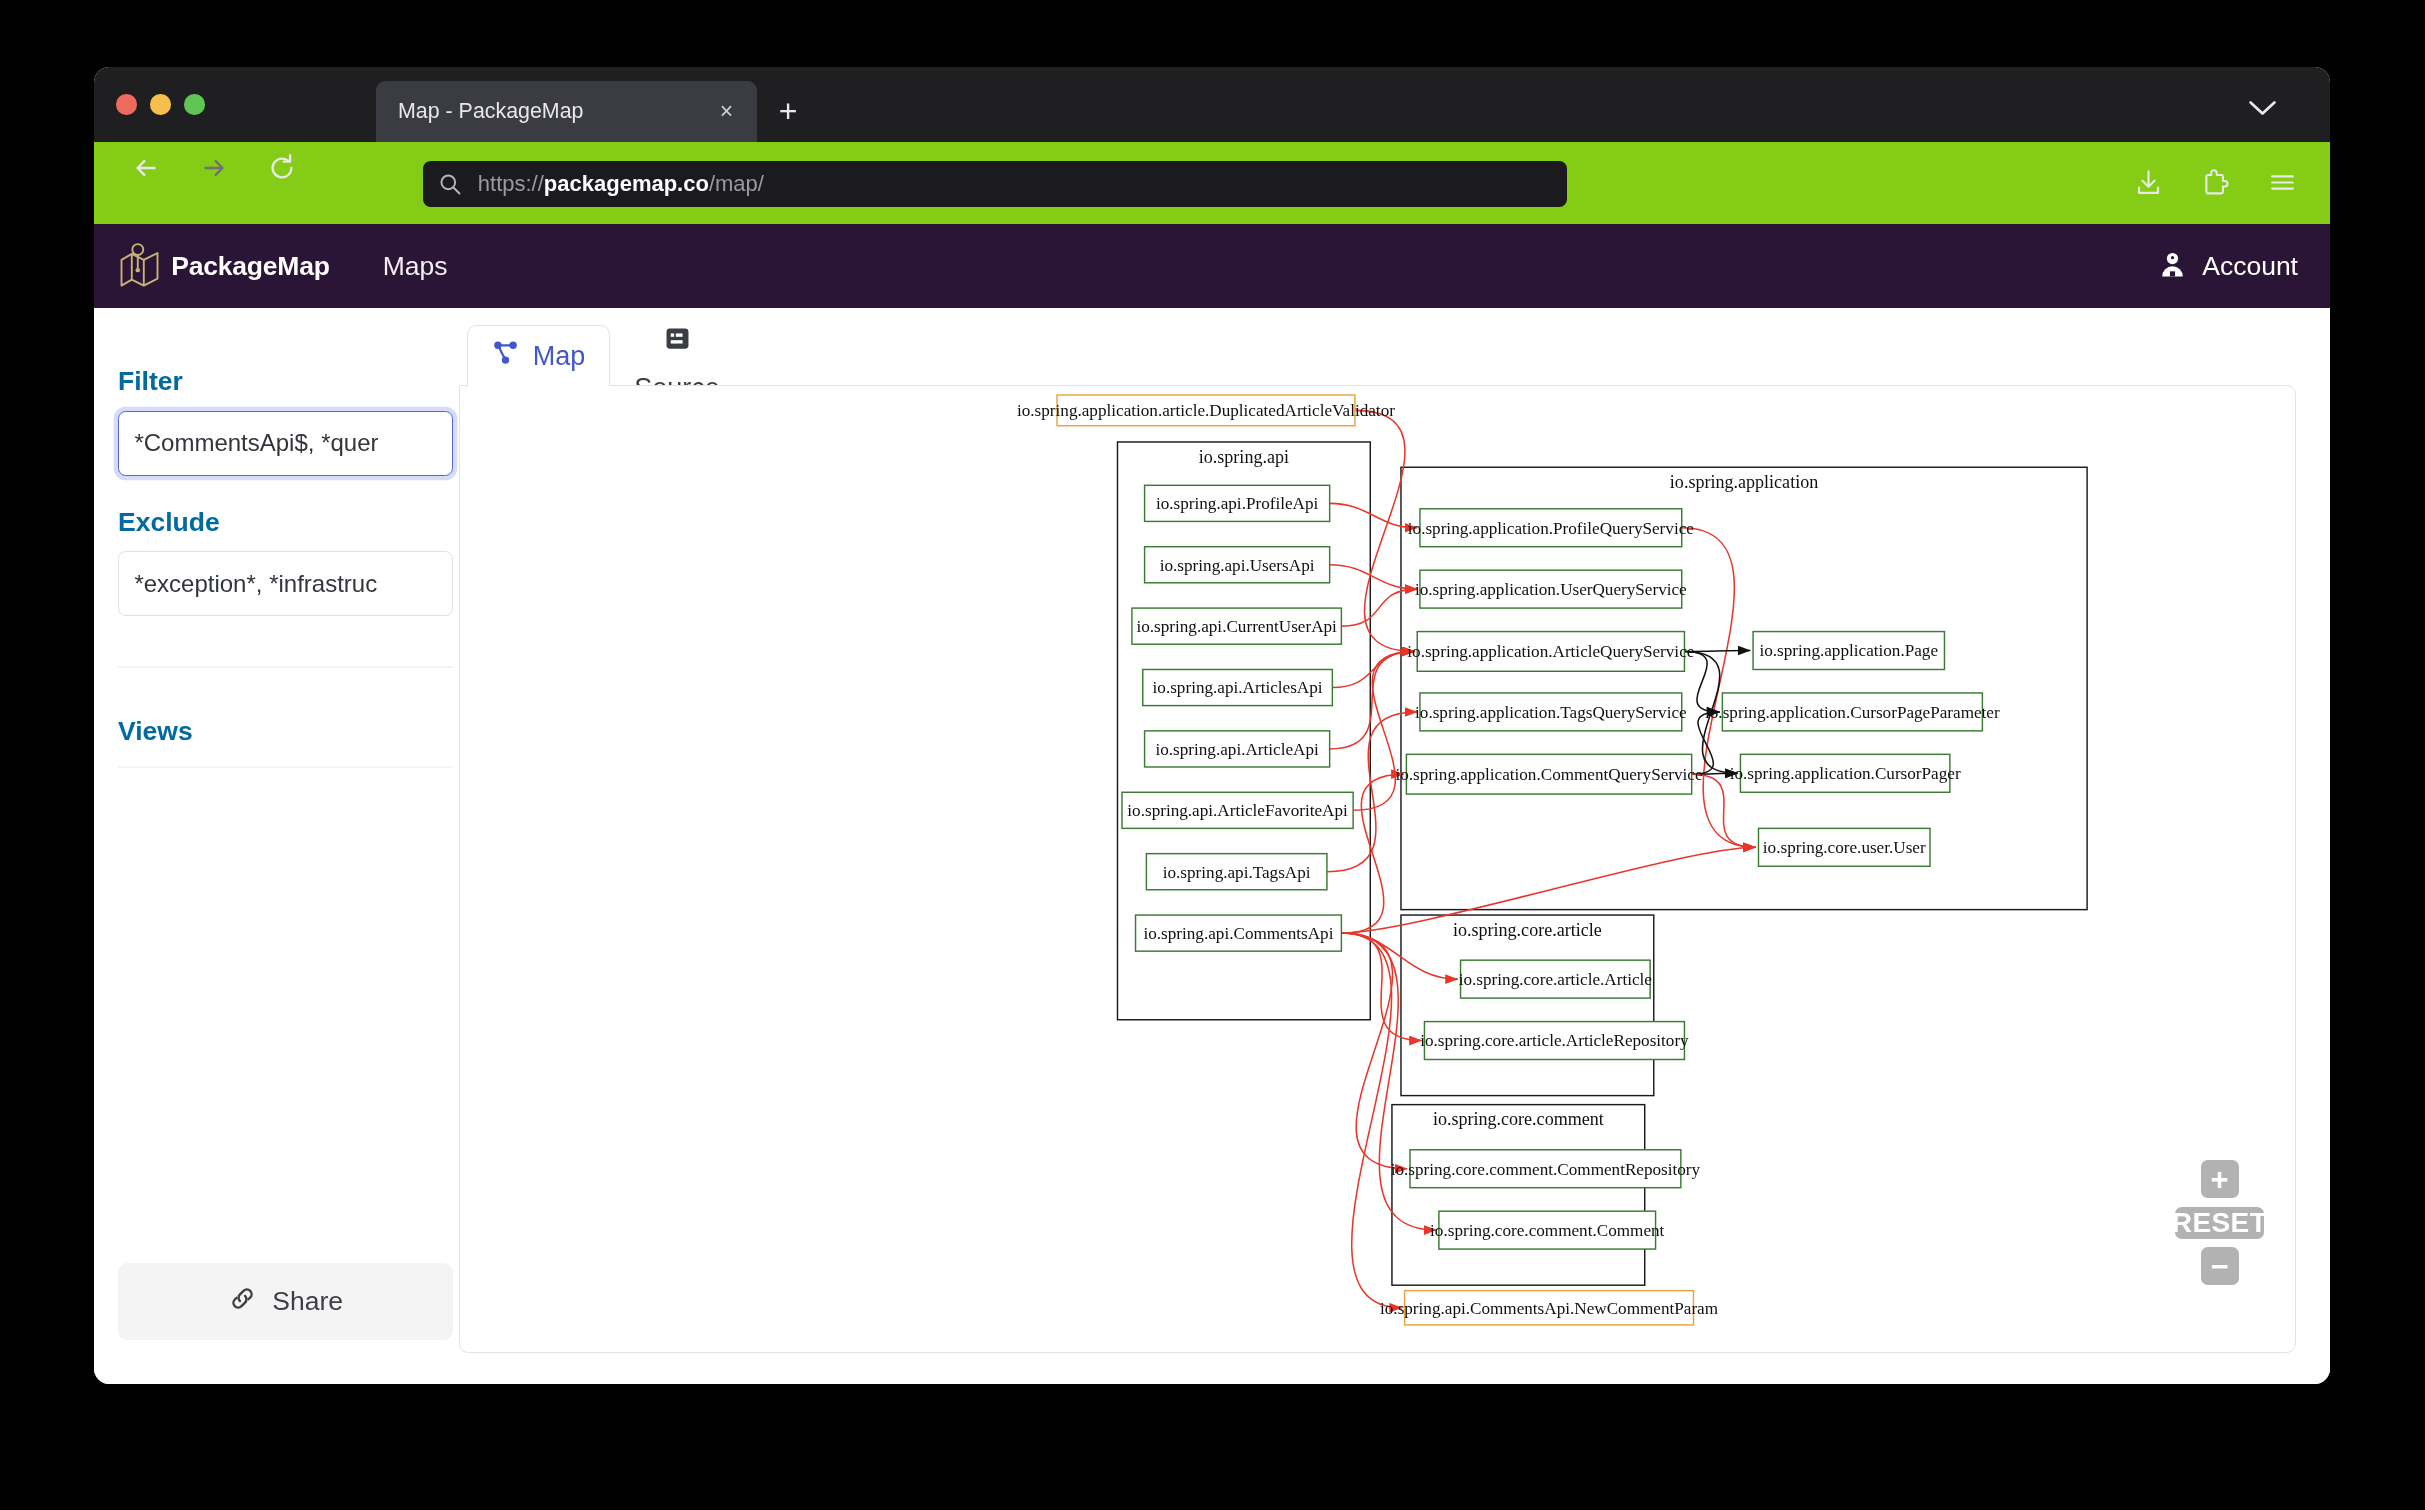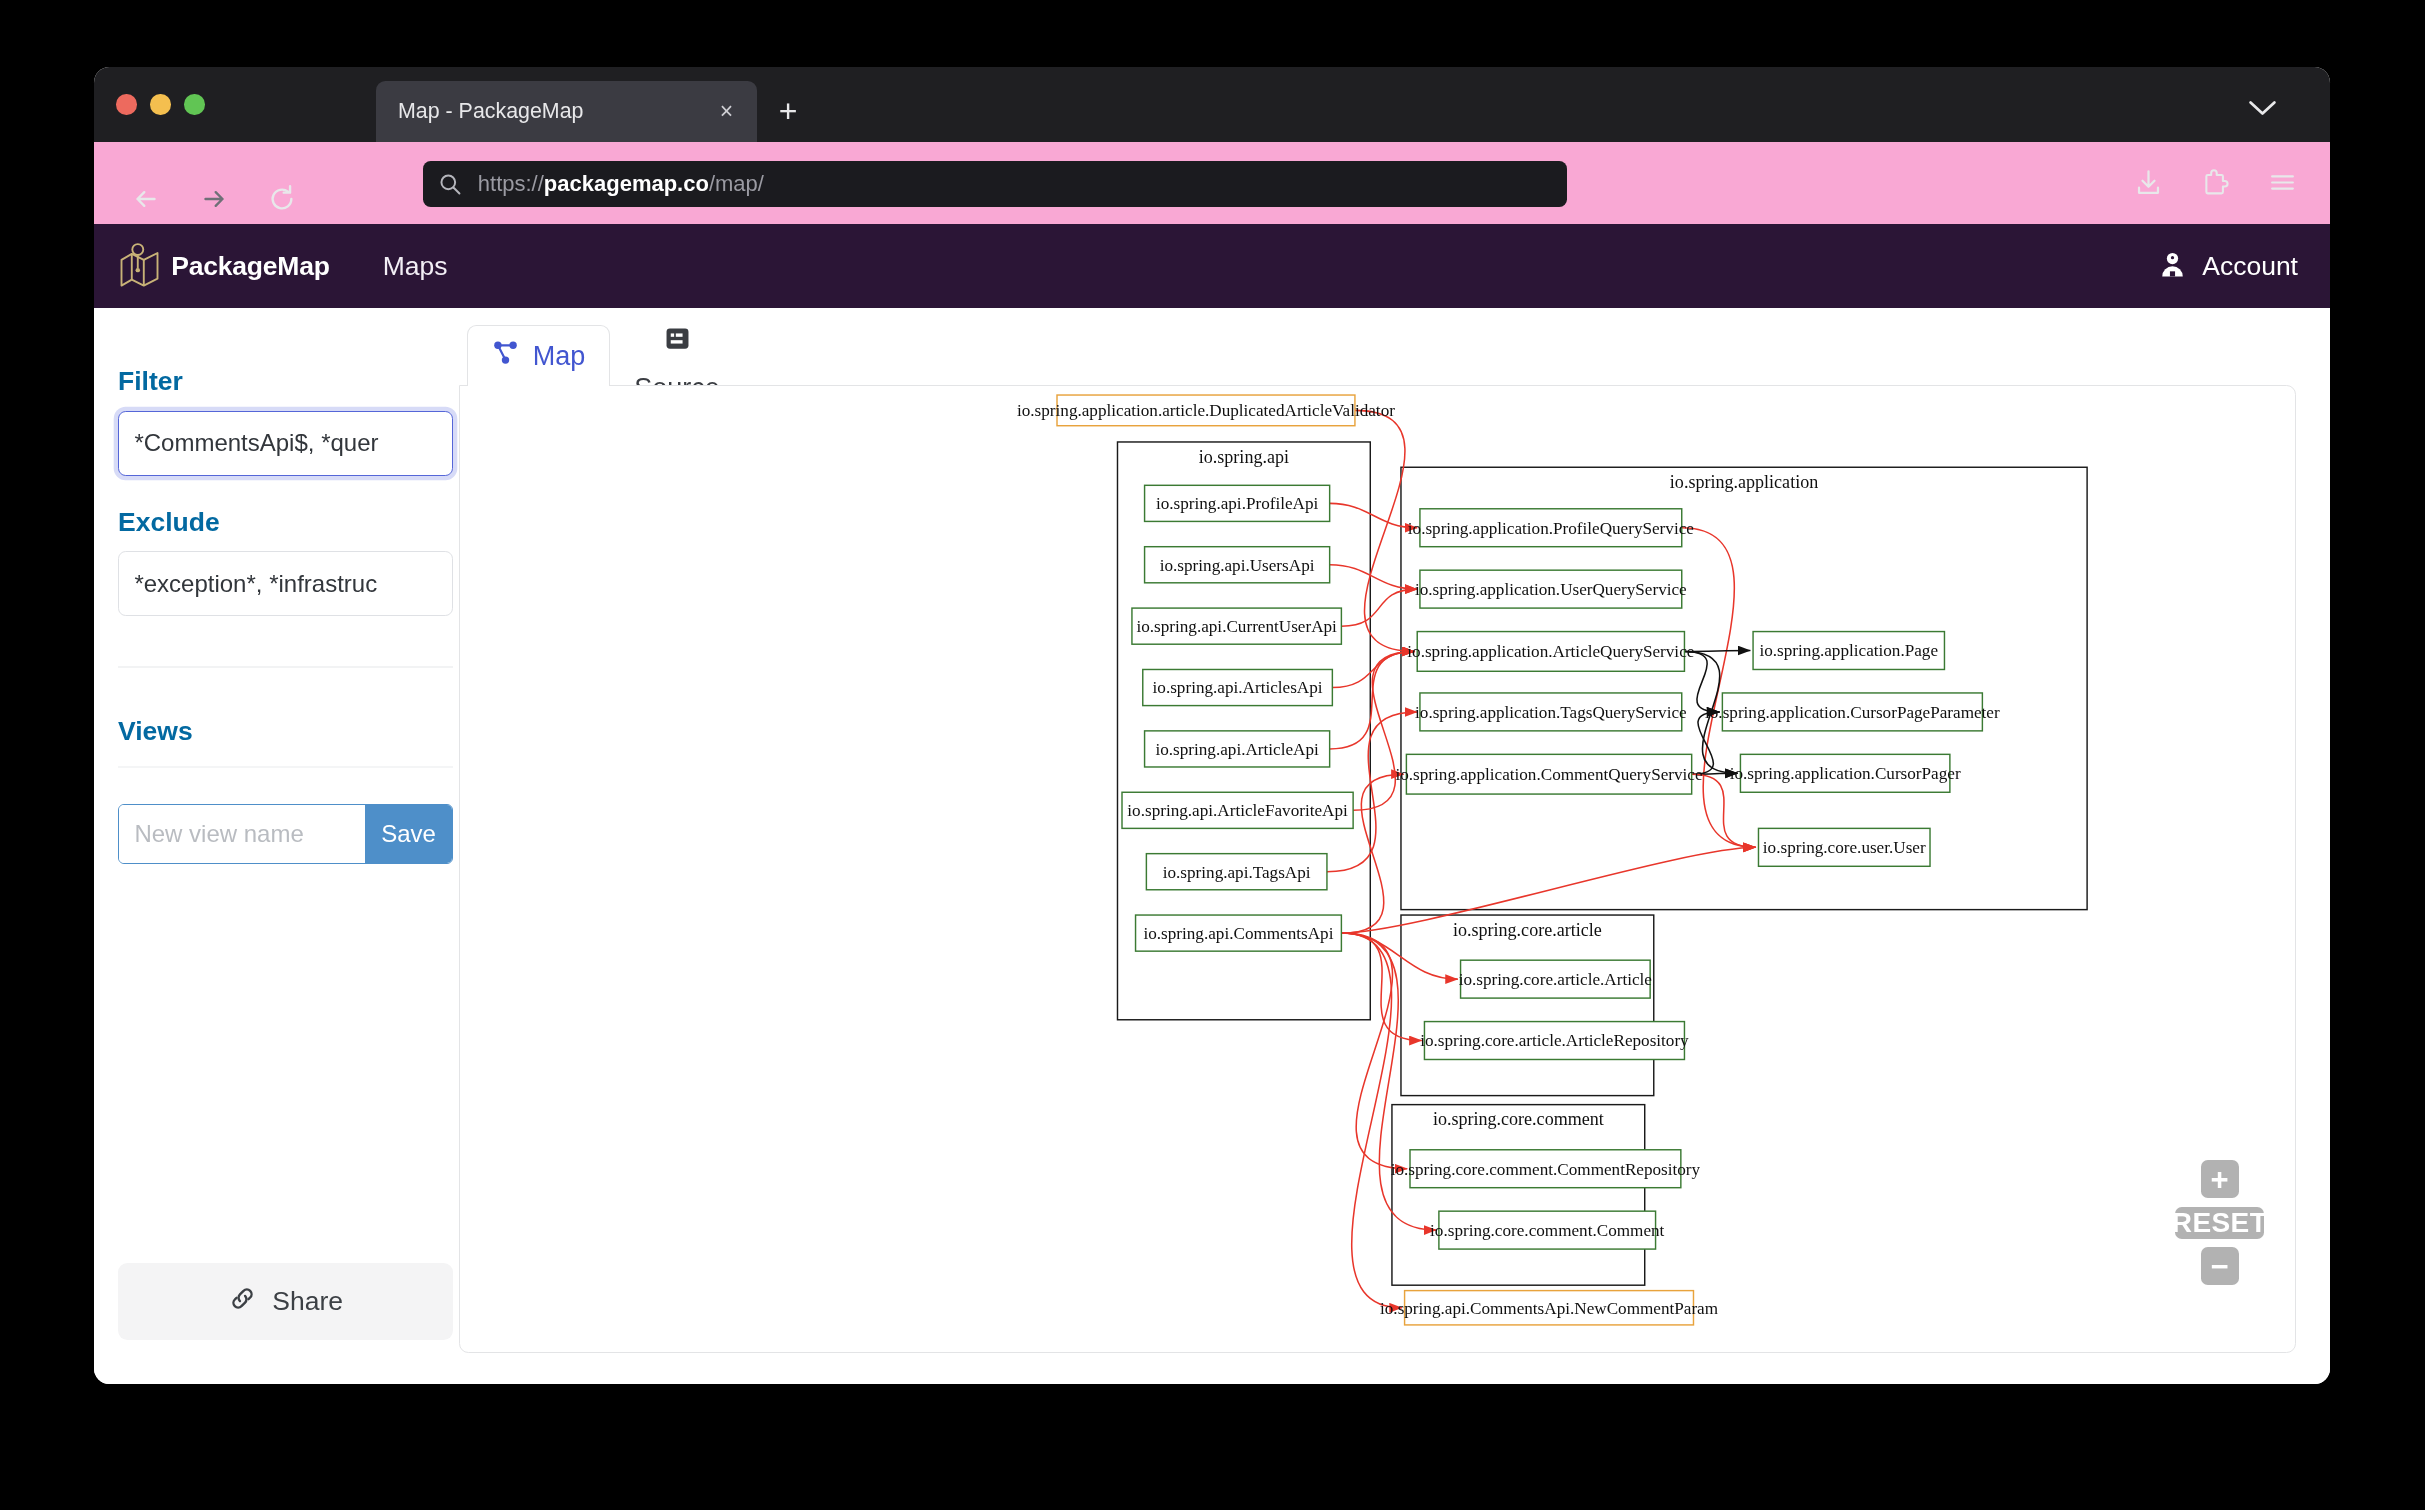"https://packagemap.co/map/" #address-bar-row { align-items: flex-end -> flex-start; background: #f9a8d4 -> #84cc16 }
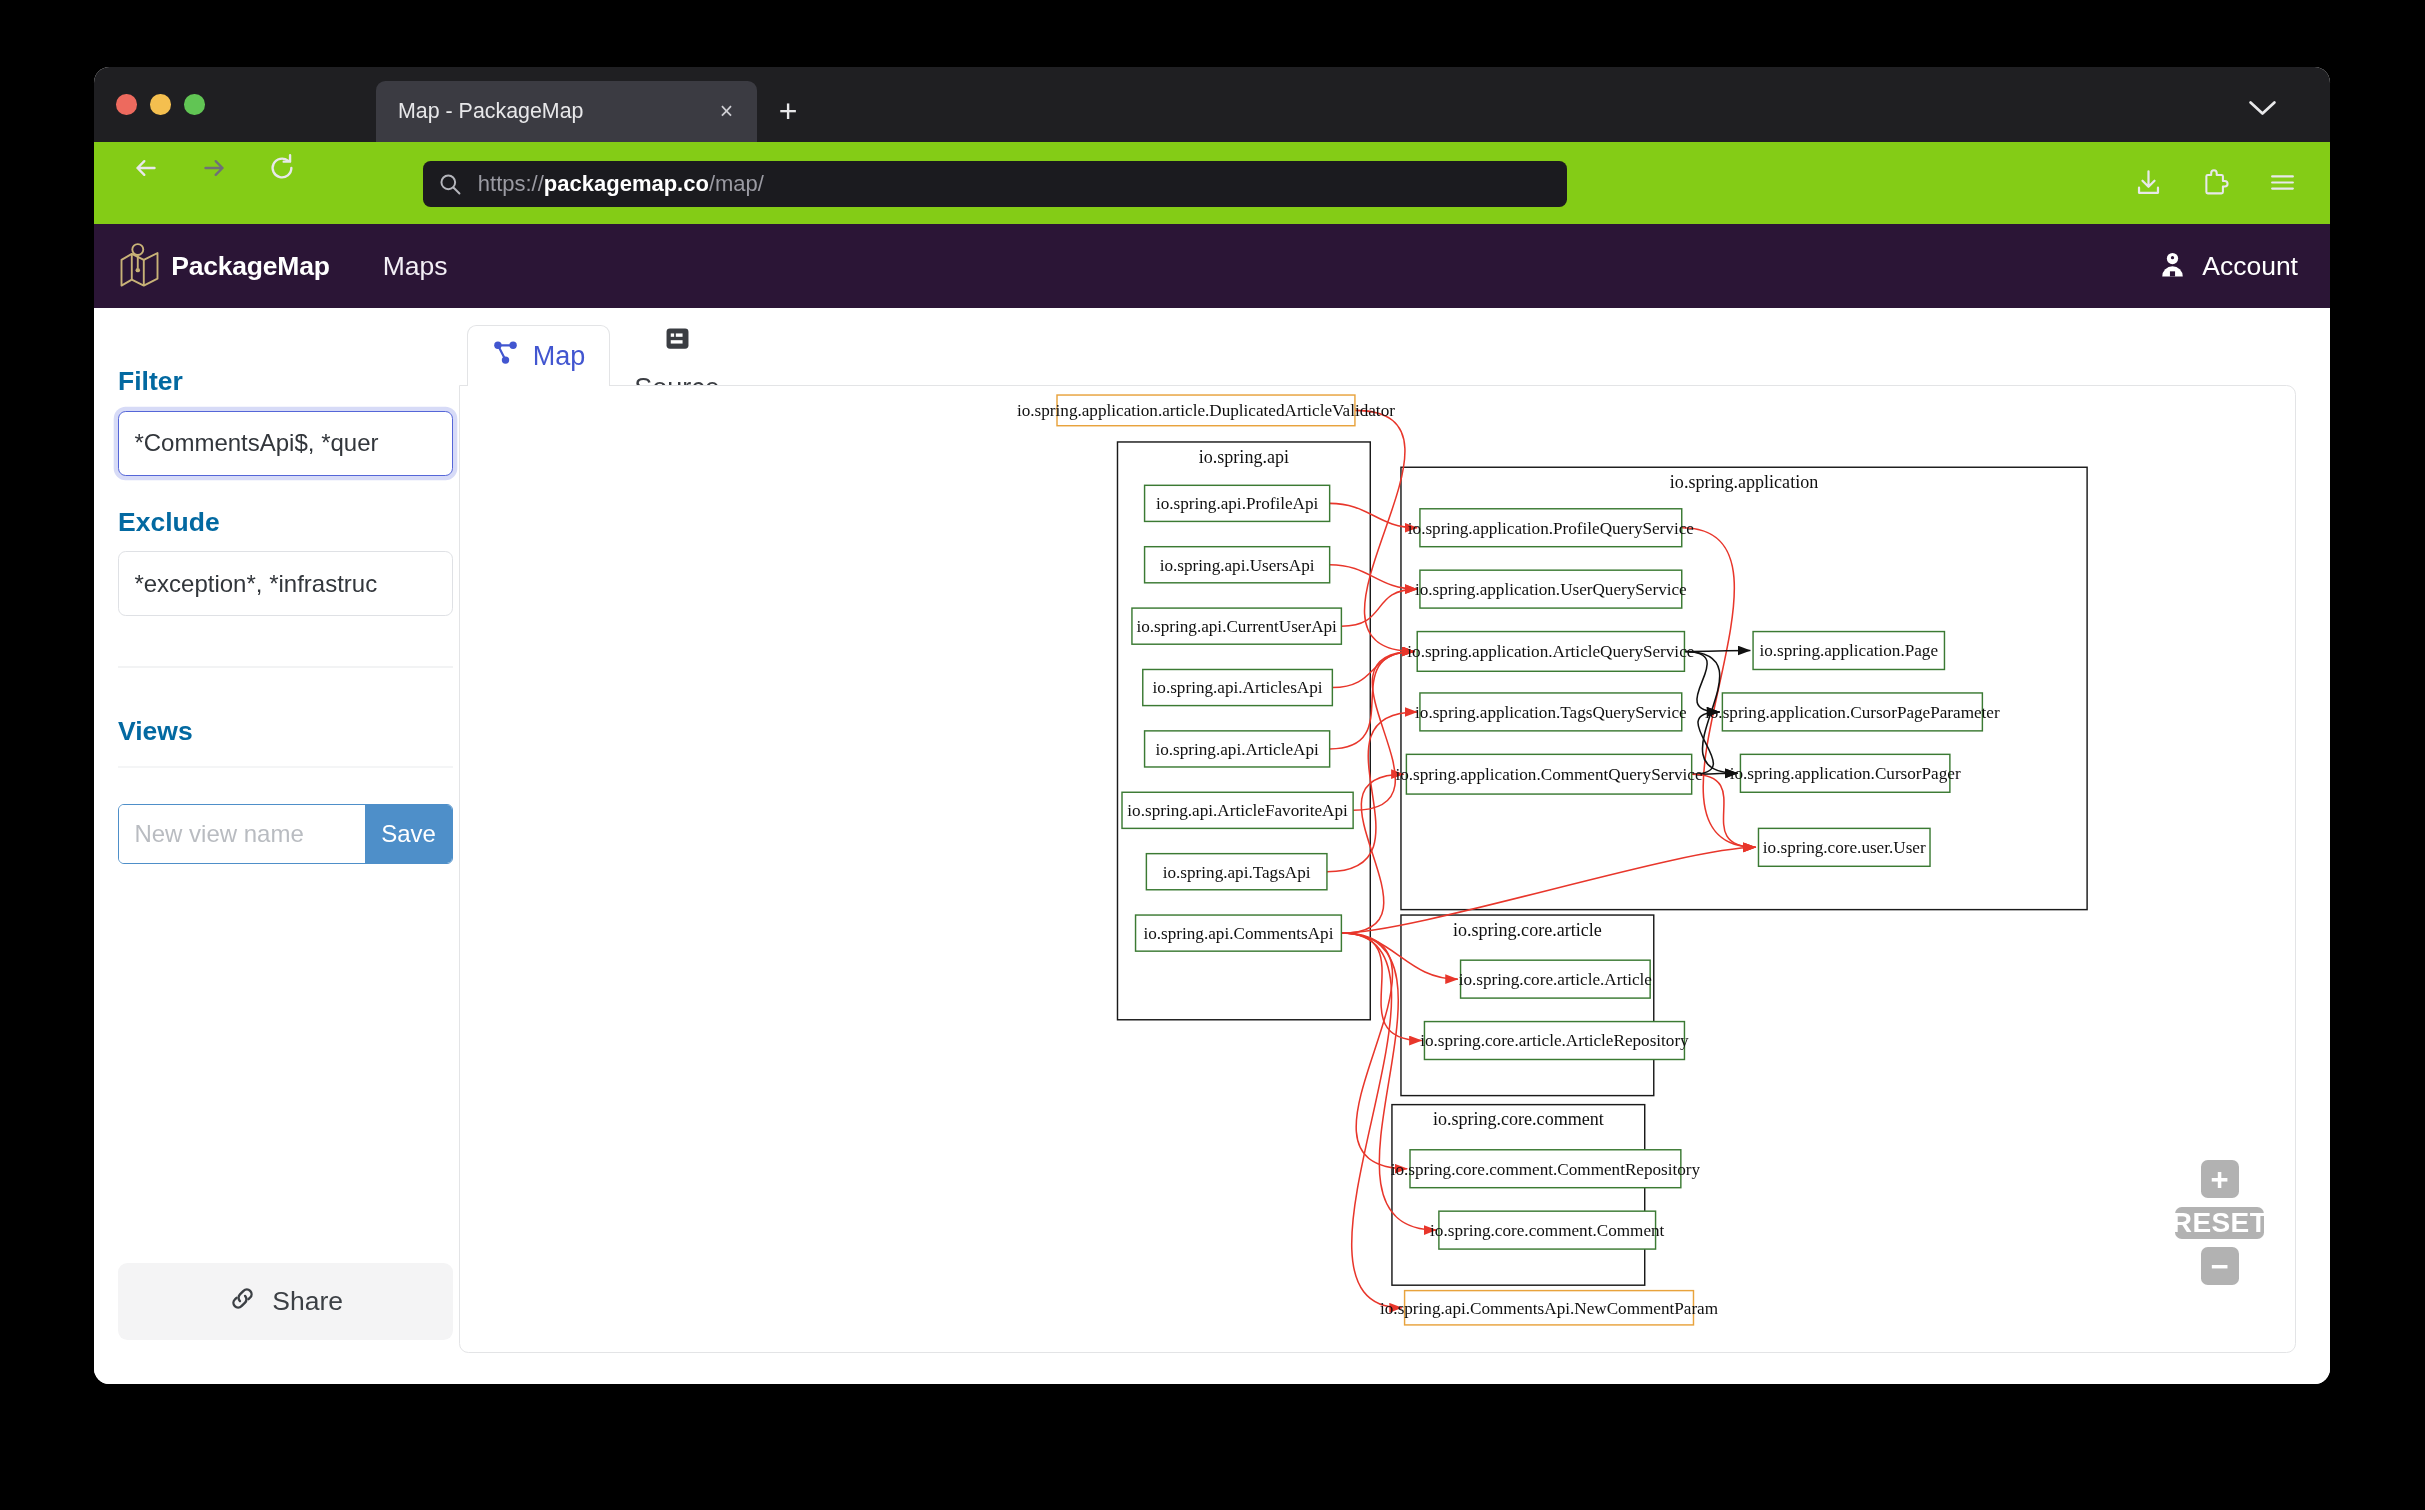"New view name" div { html: <div> <div>New view name</div> <div>Save</div> </div> -> none }
